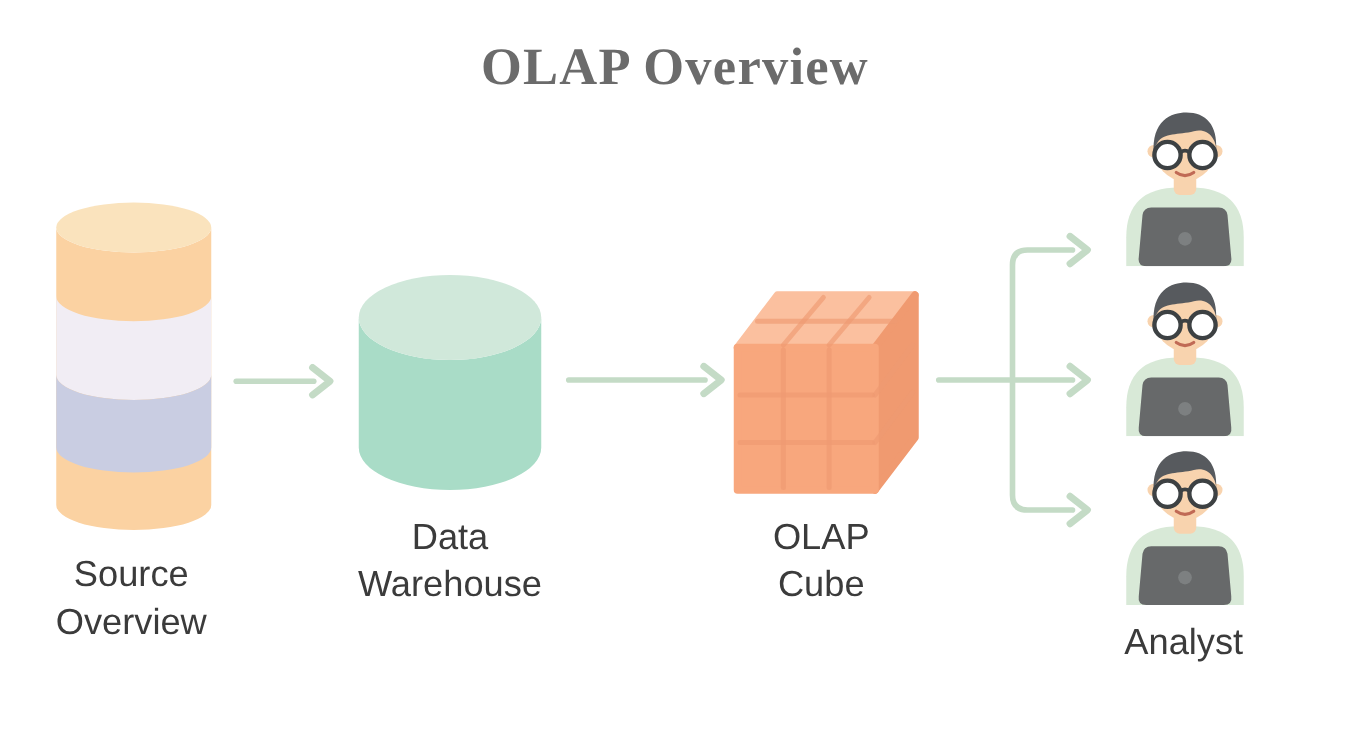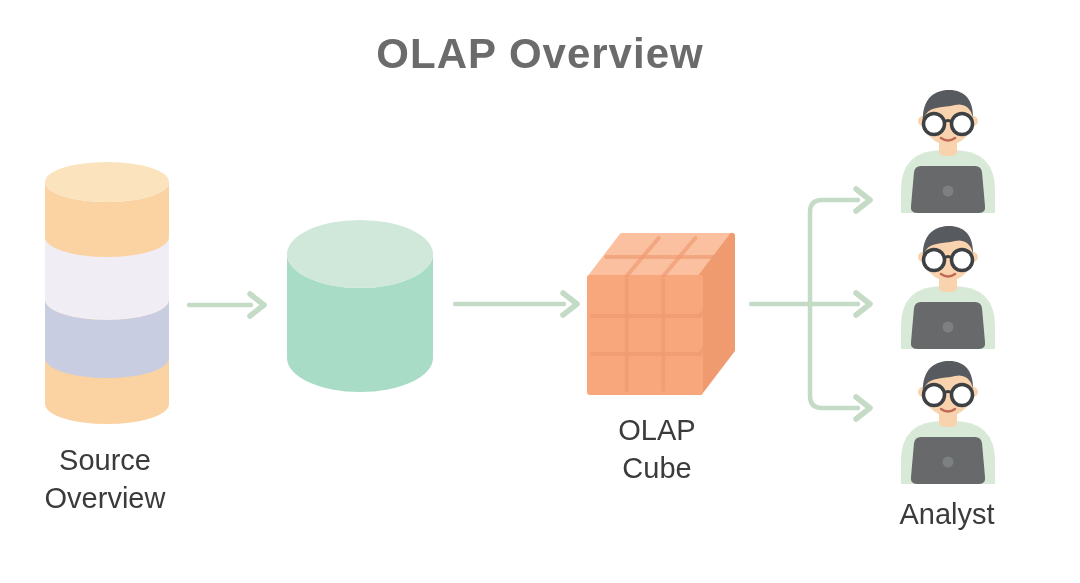"OLAP Overview" .title { font-family: none -> Liberation Serif, serif }
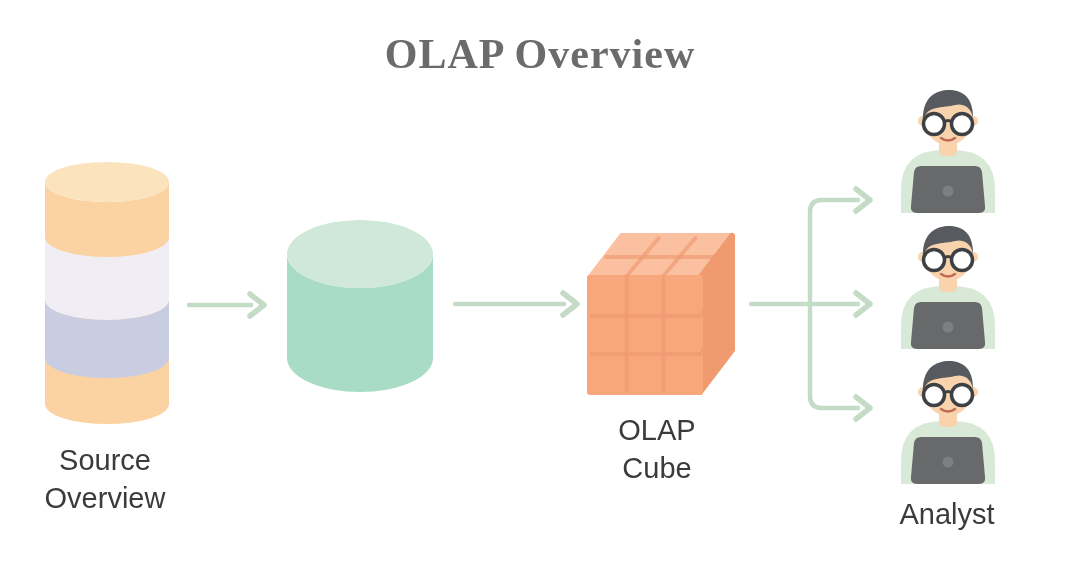"Data Warehouse" div.abs { html: none -> <div>Data Warehouse</div> }
